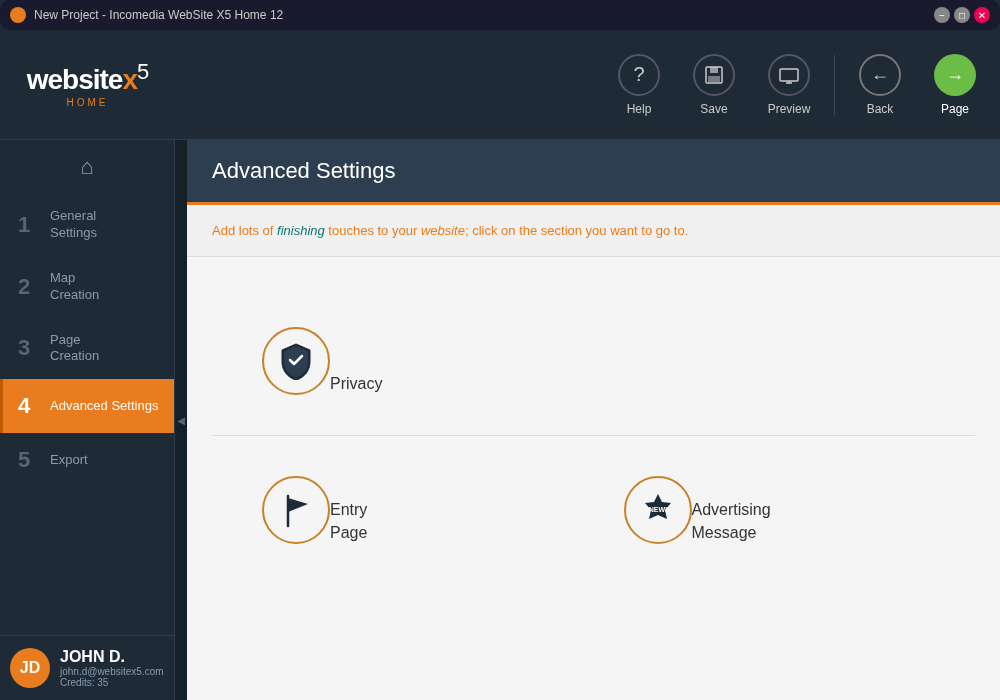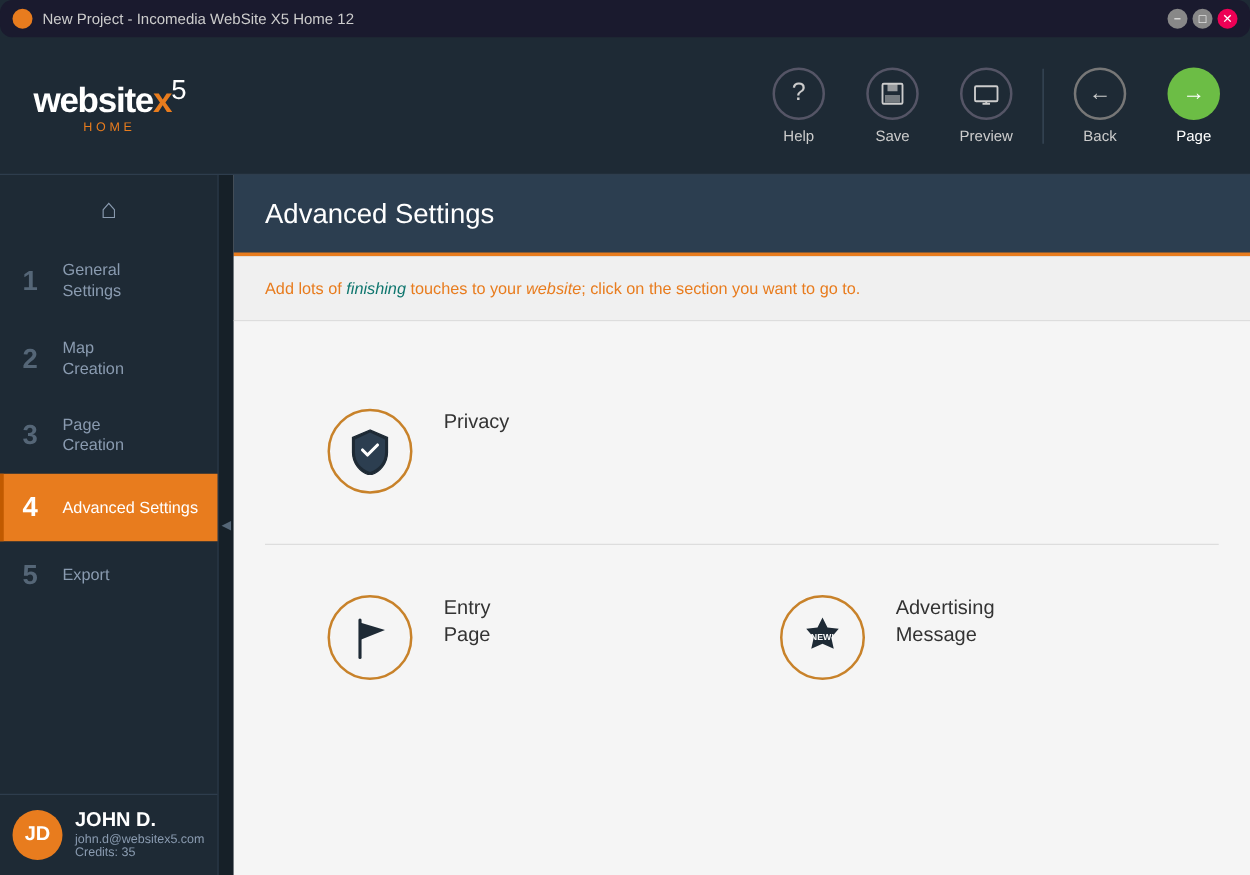"Privacy" .section-card { align-items: flex-start -> flex-end; gap: 25px -> none }
